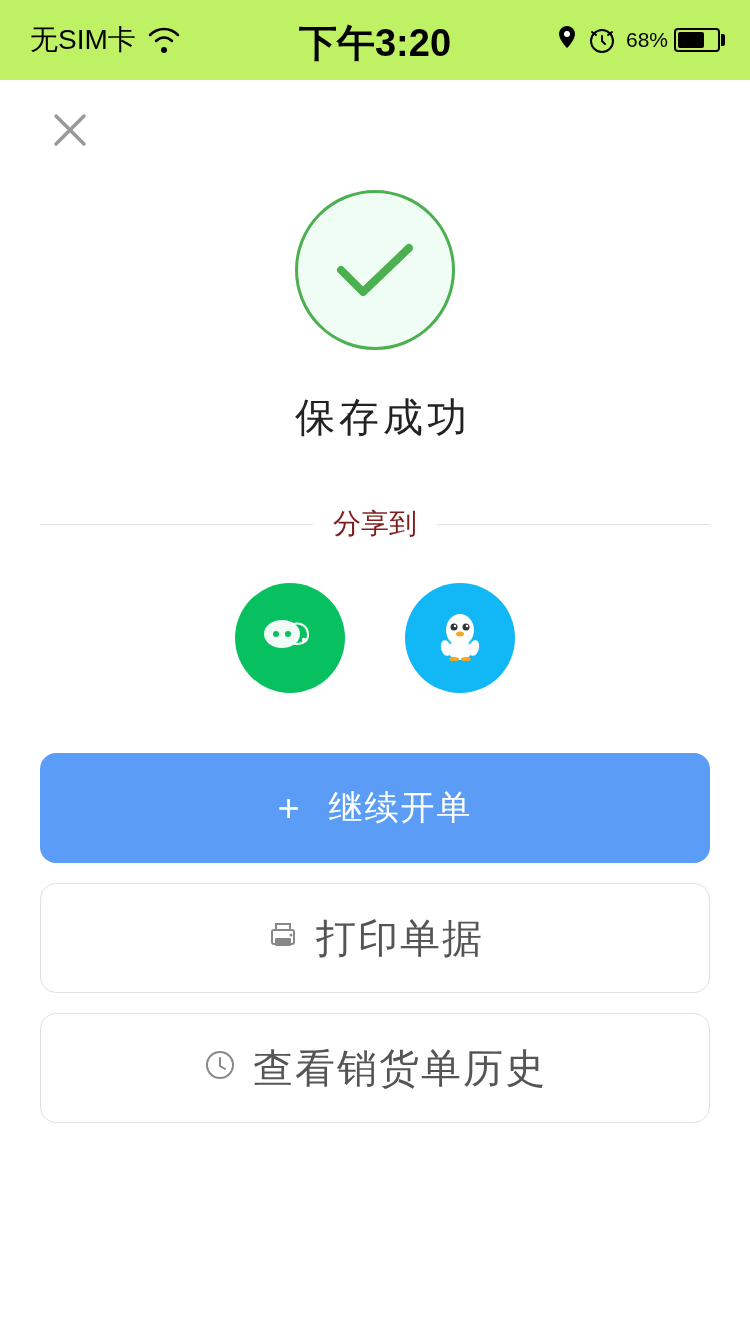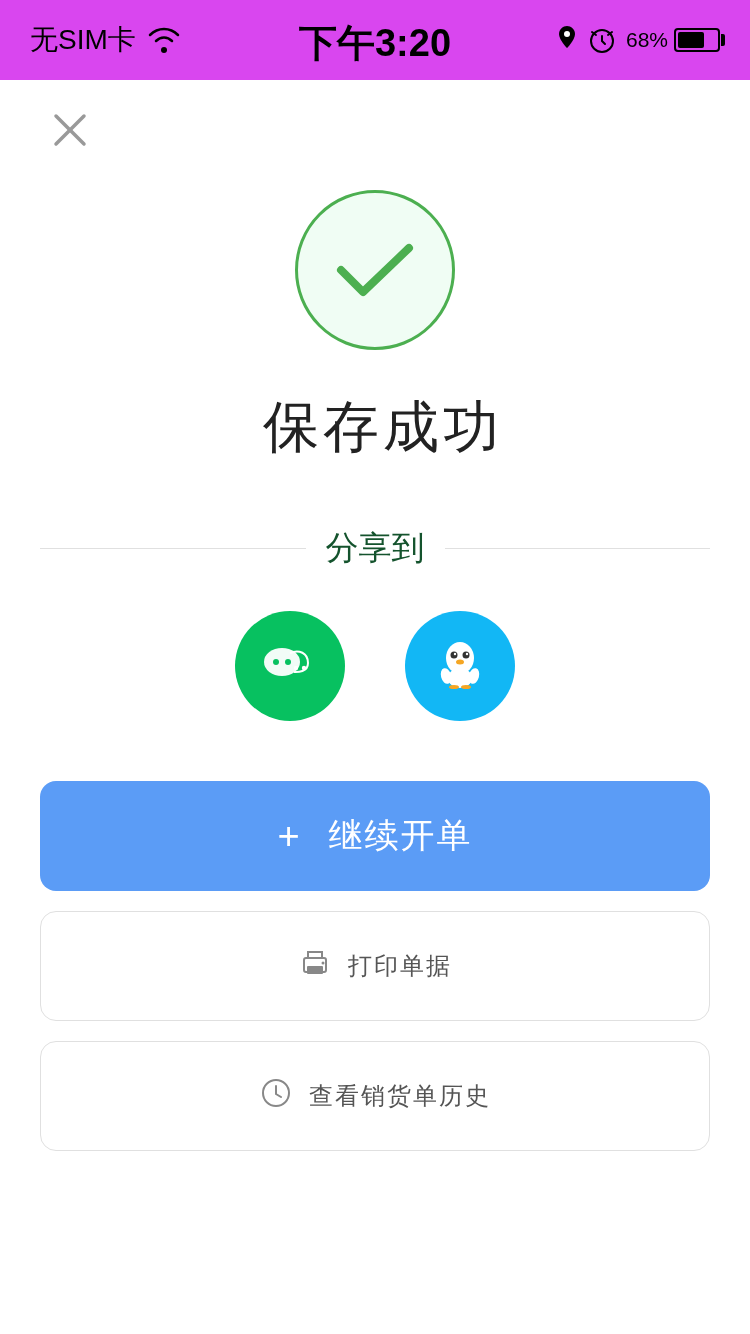"无SIM卡" .status-bar { background: #d946ef -> #bef264 }
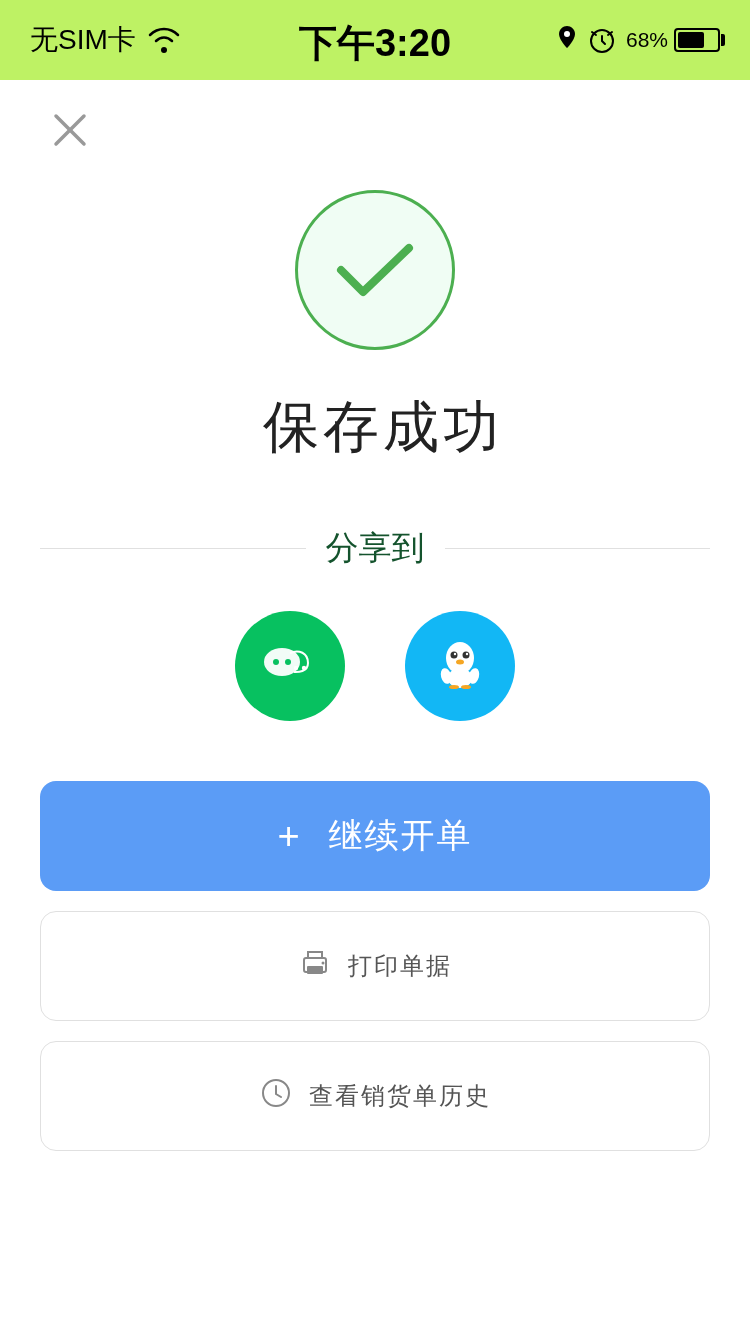"保存成功" .success-title { font-size: 56px -> 40px }
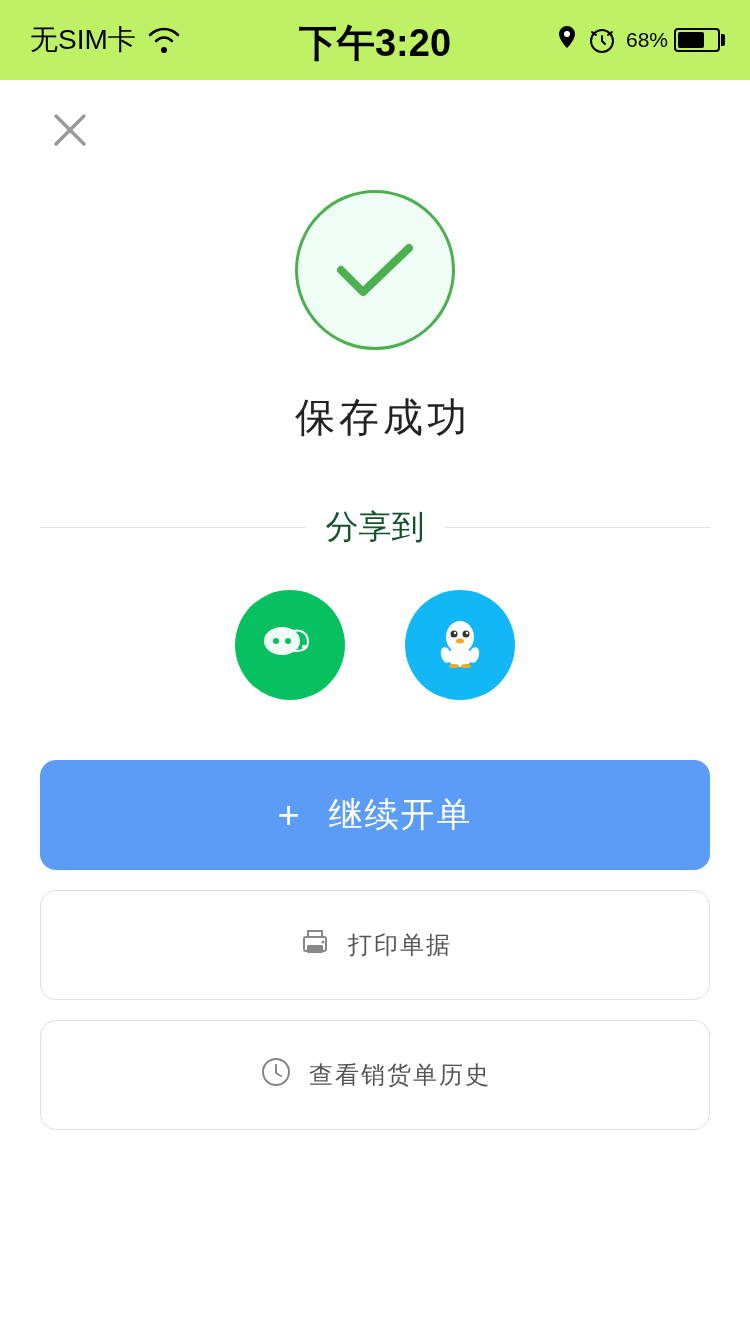"分享到" .share-label { color: #14532d -> #7f1d1d; font-size: 33px -> 28px }
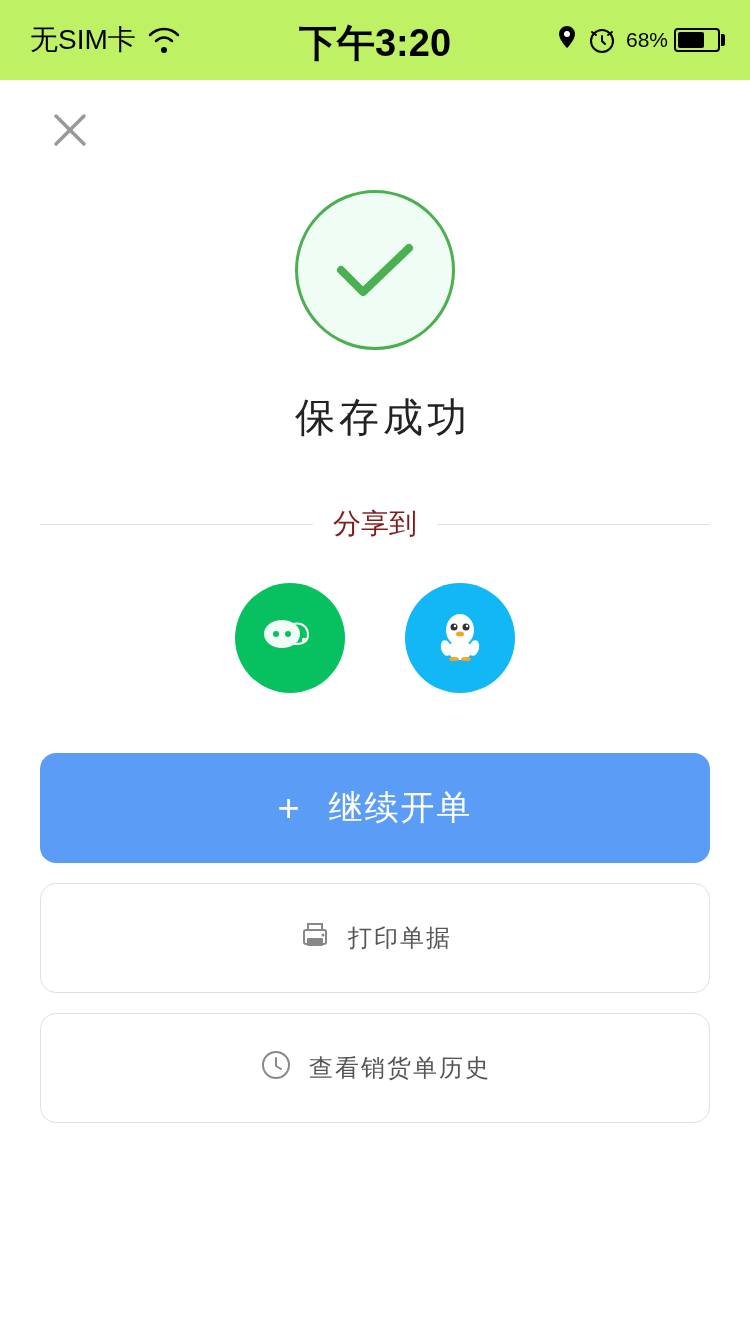"打印单据" .btn-secondary { font-size: 24px -> 40px }
